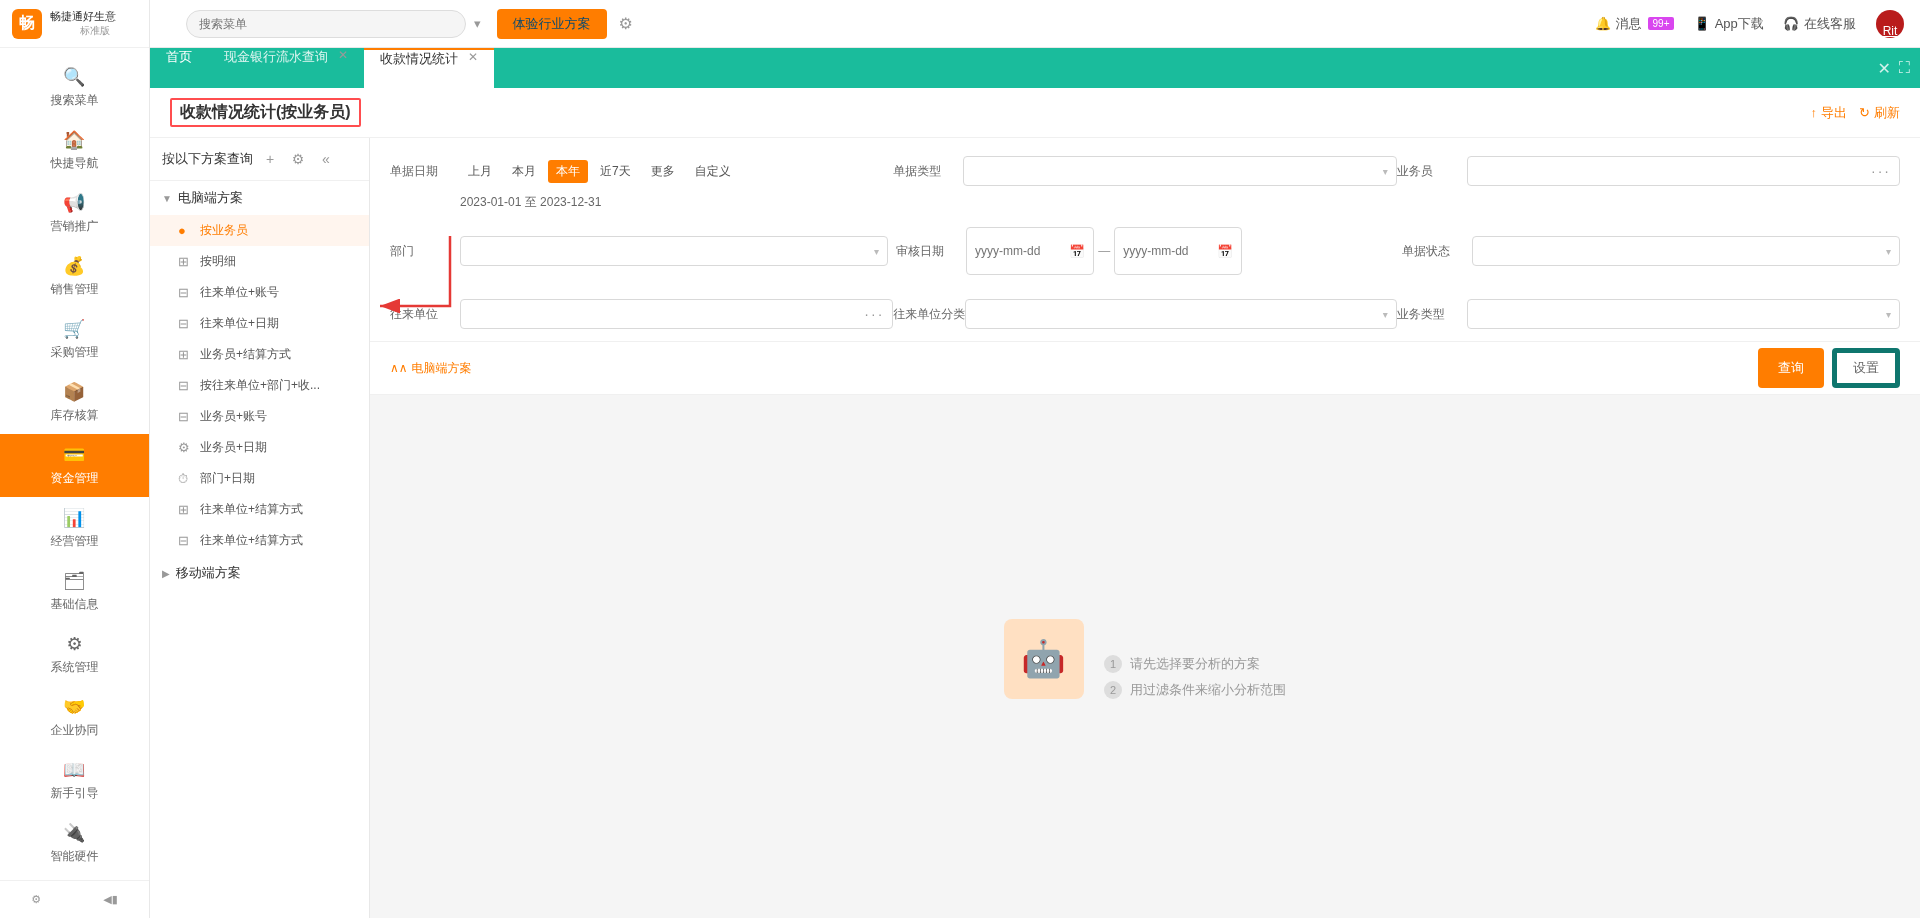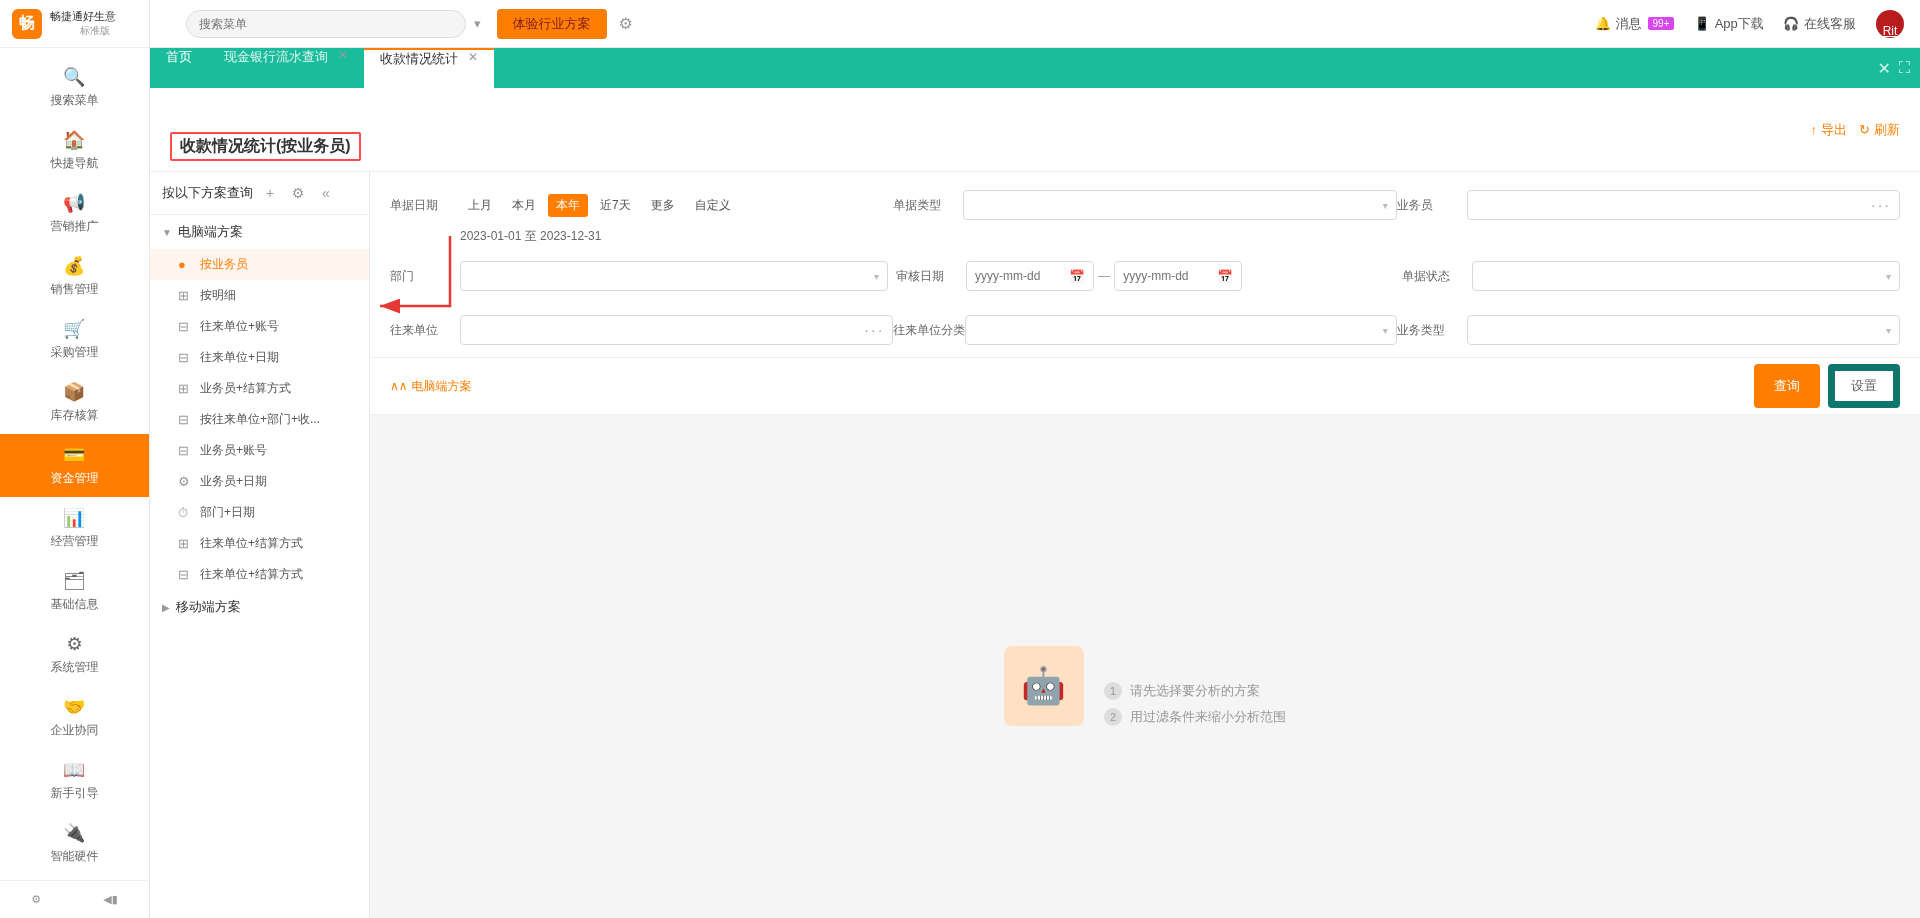"体验行业方案" .header-trial-btn { color: #7f1d1d -> #0c4a6e }
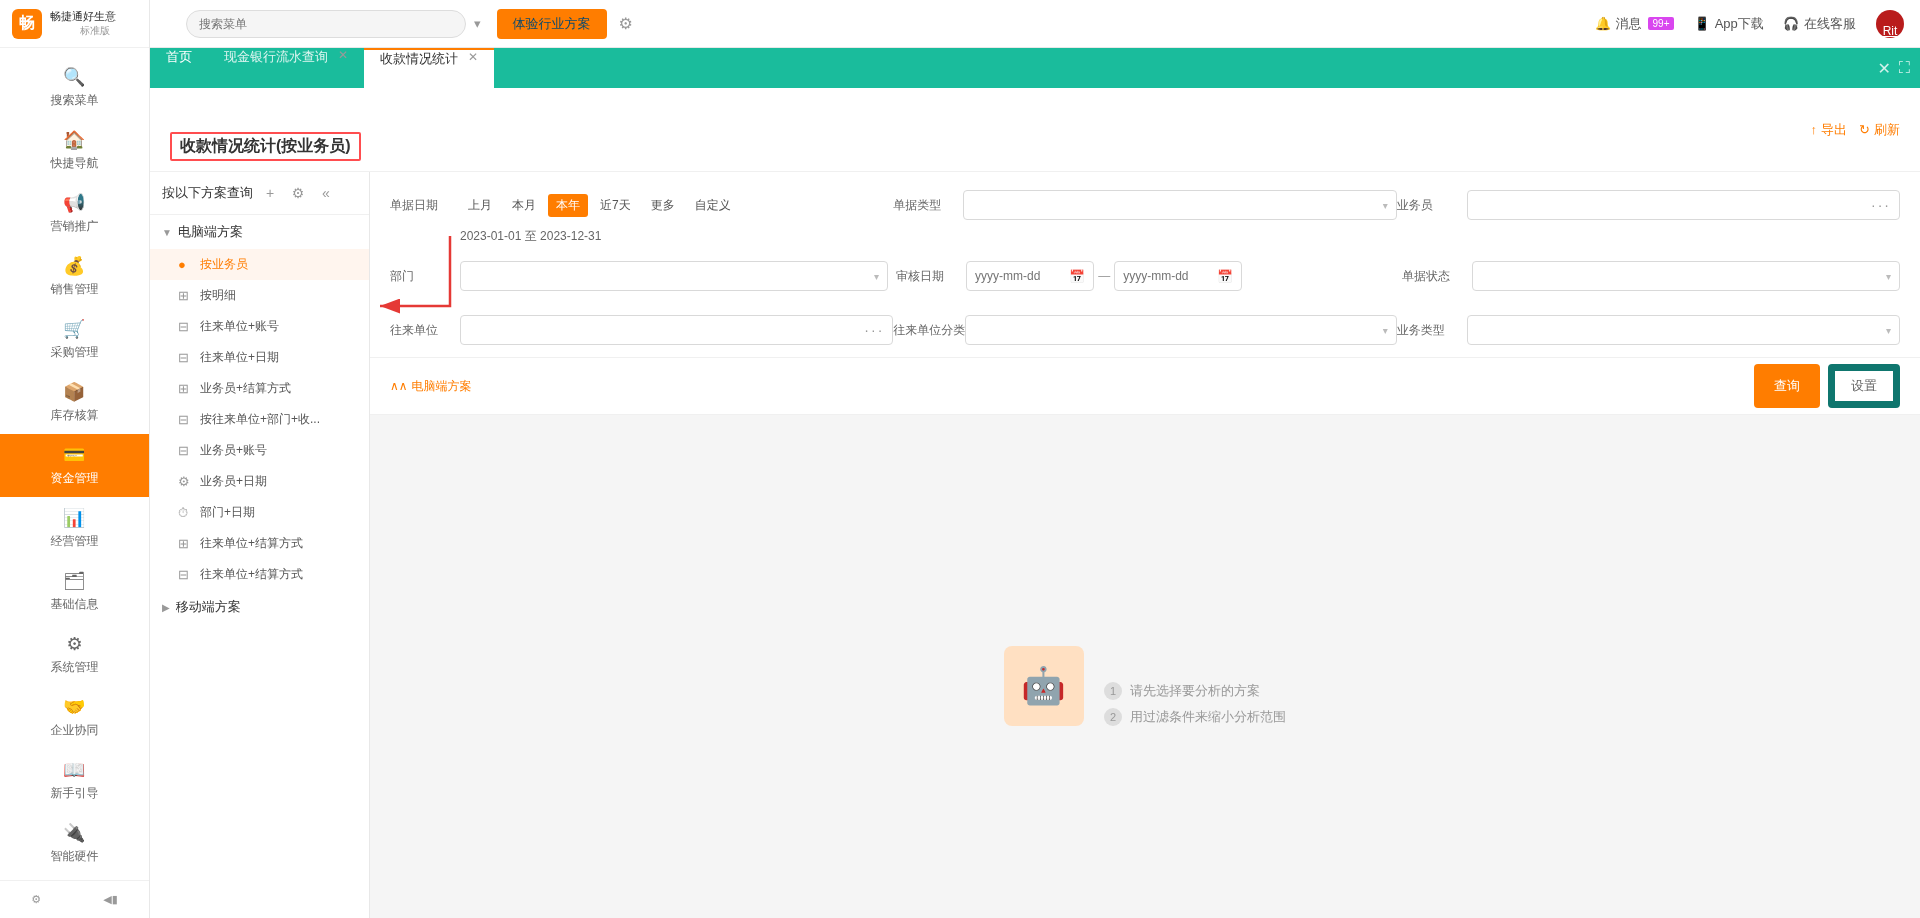"收款情况统计(按业务员)" .page-title { margin-top: 34px -> none }
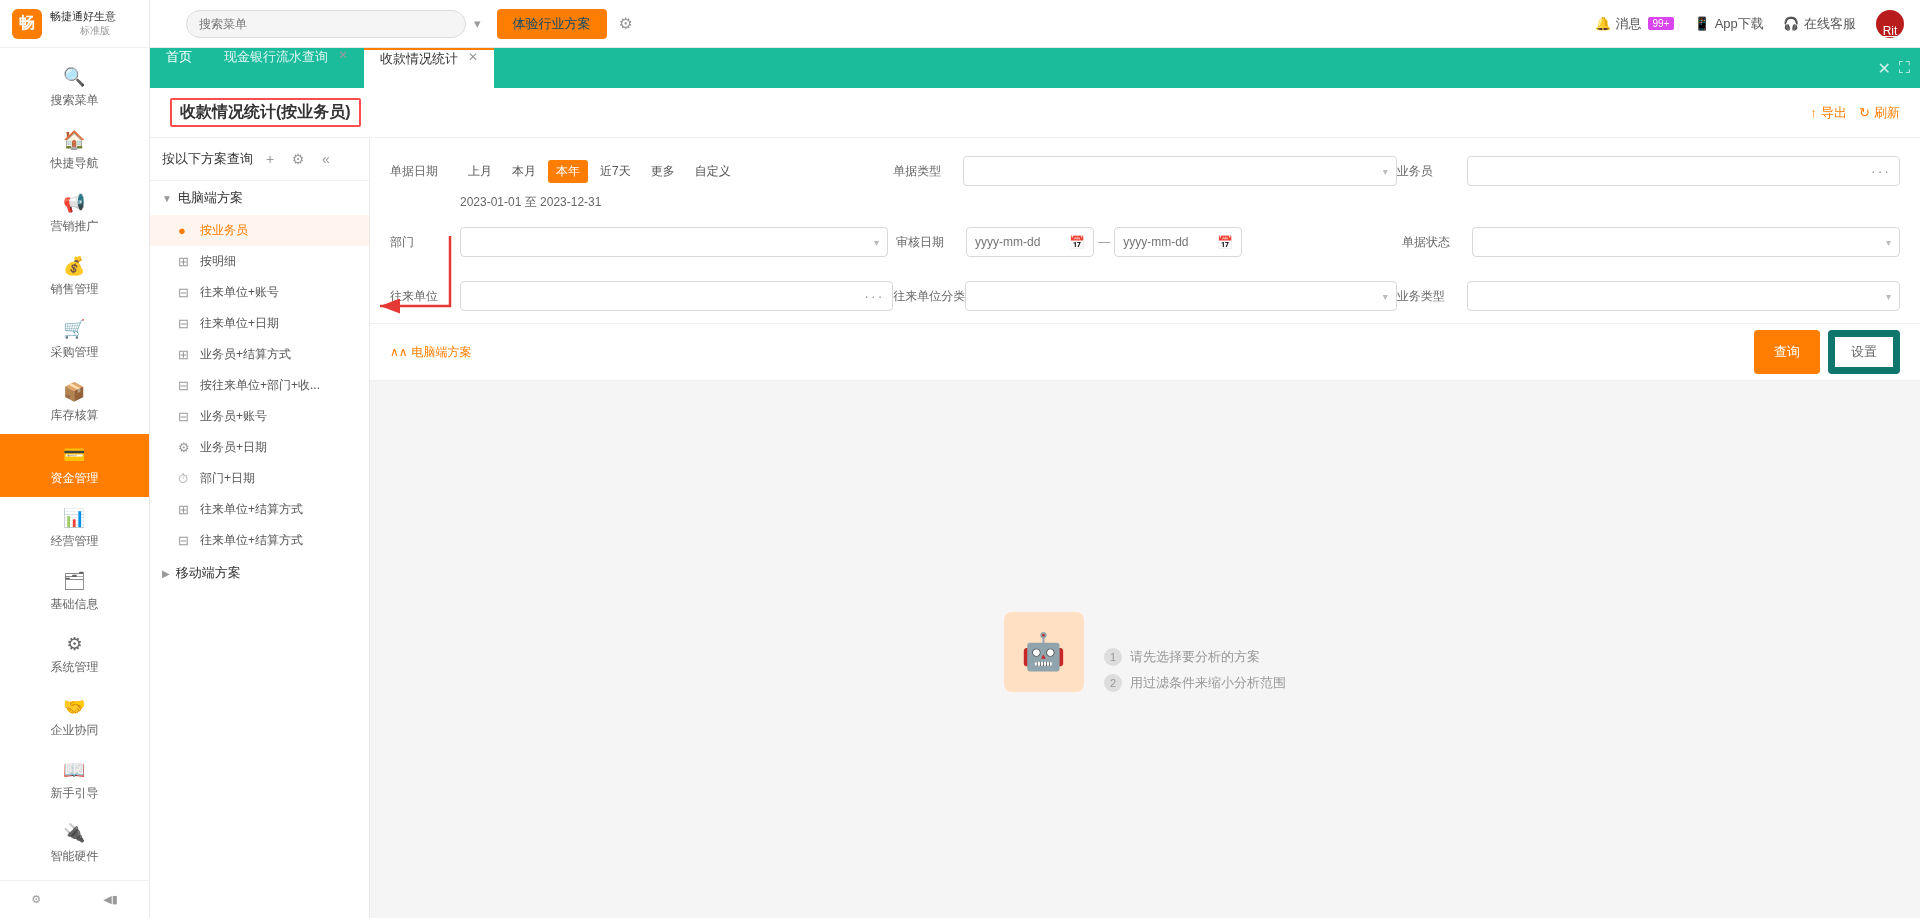"yyyy-mm-dd" .date-input-wrap { height: 30px -> 48px }
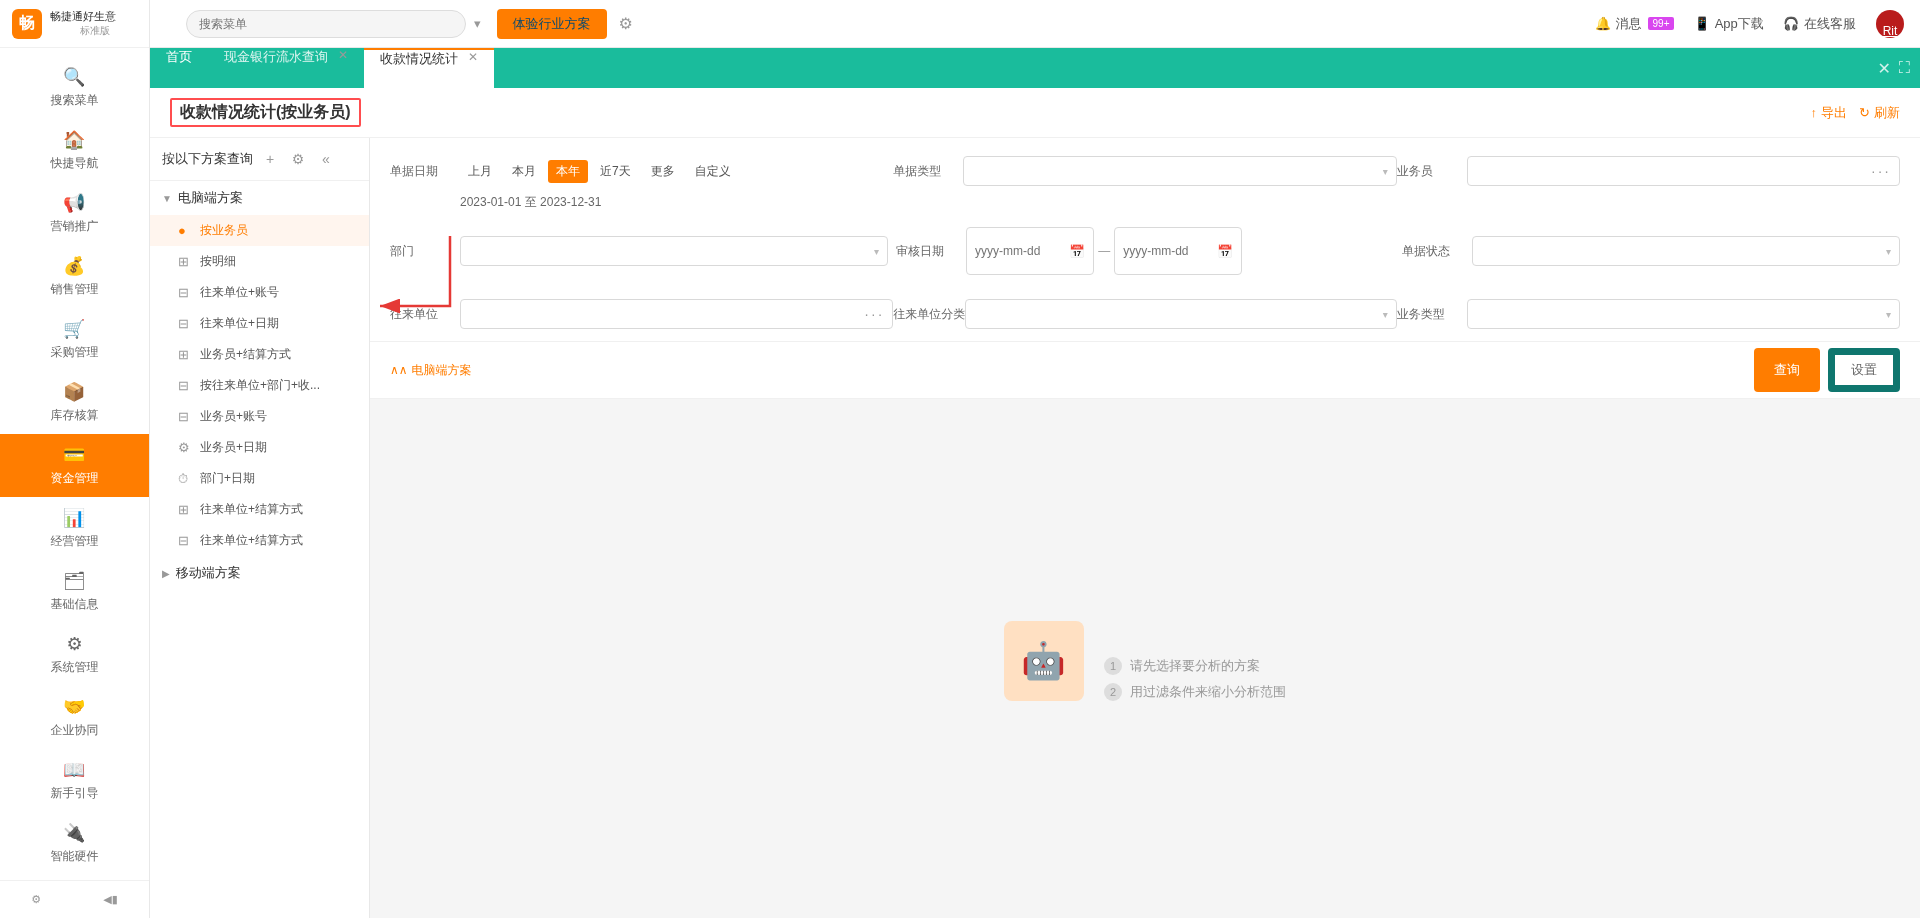"设置" .btn-settings { border: 7px solid #0f766e -> 5px solid #0f766e }
